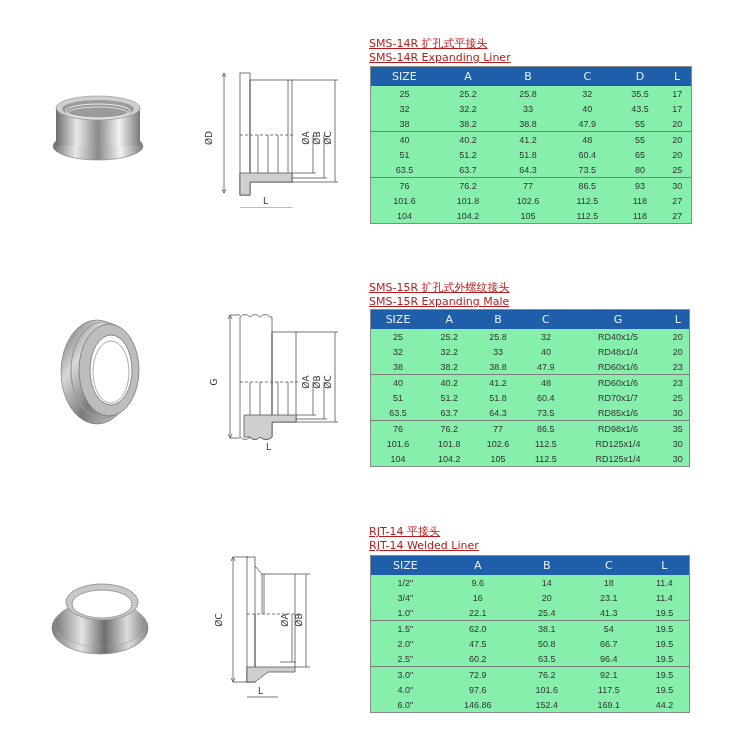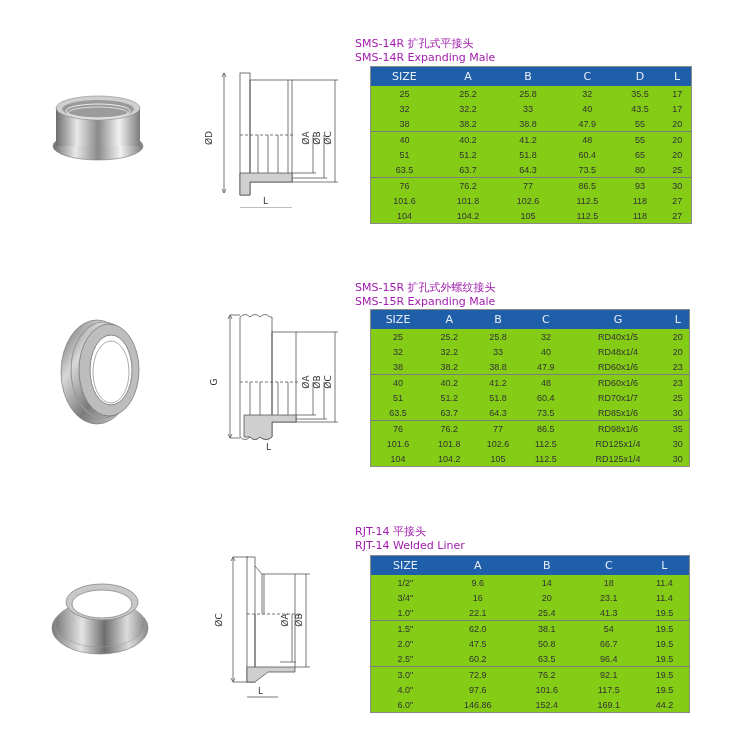"SMS-14R 扩孔式平接头" .titles { color: #a21caf -> #b91c1c; left: 355px -> 369px; text-decoration: none -> underline }
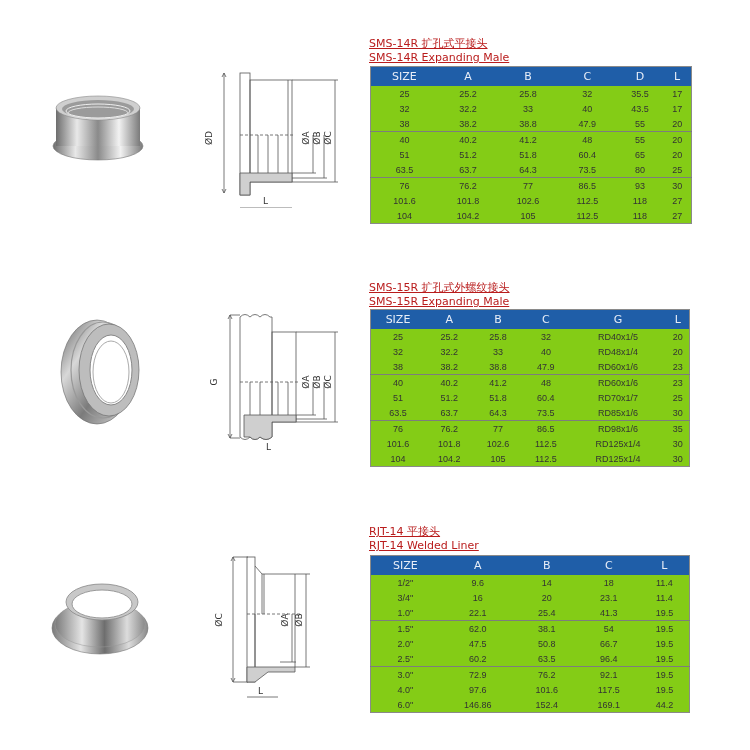"SMS-14R Expanding Male" div.t2 { text: Male -> Liner }
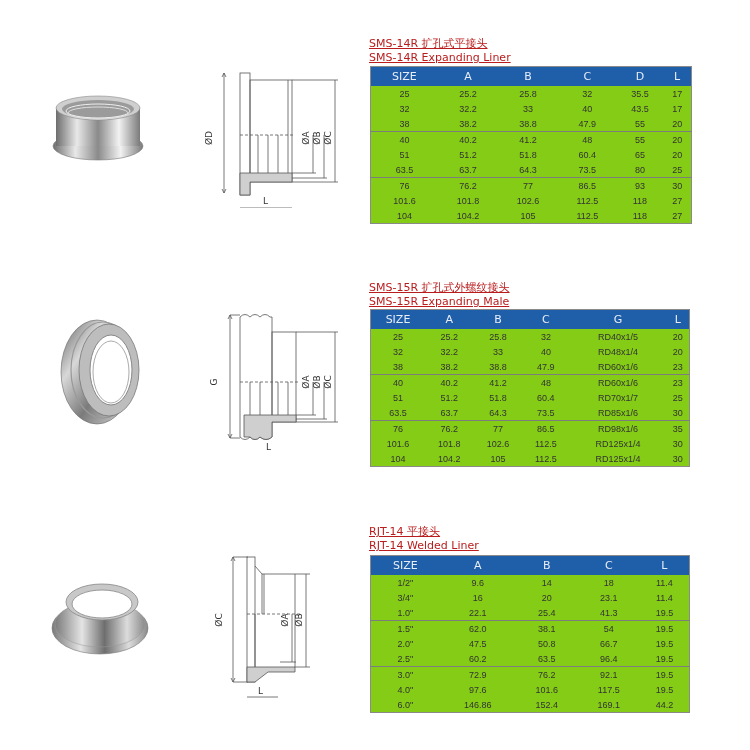"SIZE" table.spec { background: #84cc16 -> #86efac }
